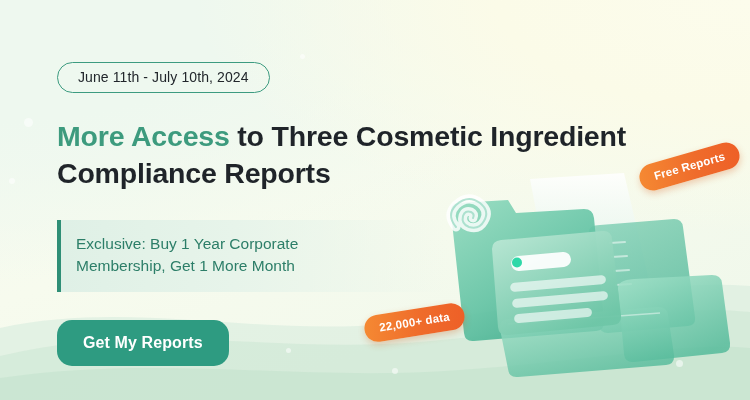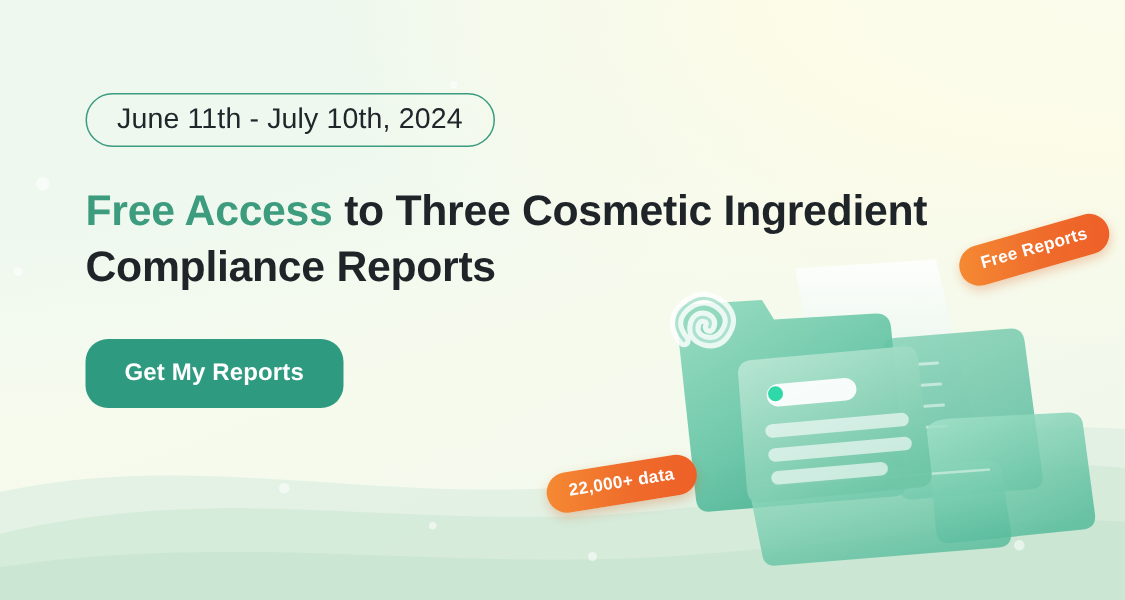"June 11th - July 10th," .date-pill { font-size: 19px -> 14px }
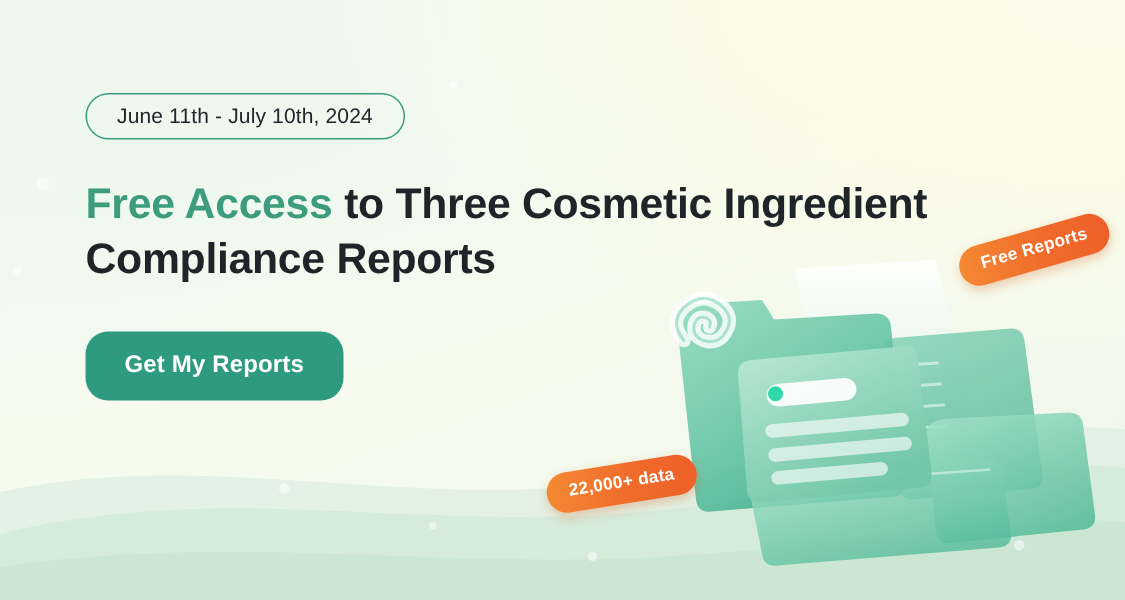"Free Access" span.hl { text: Free -> More }
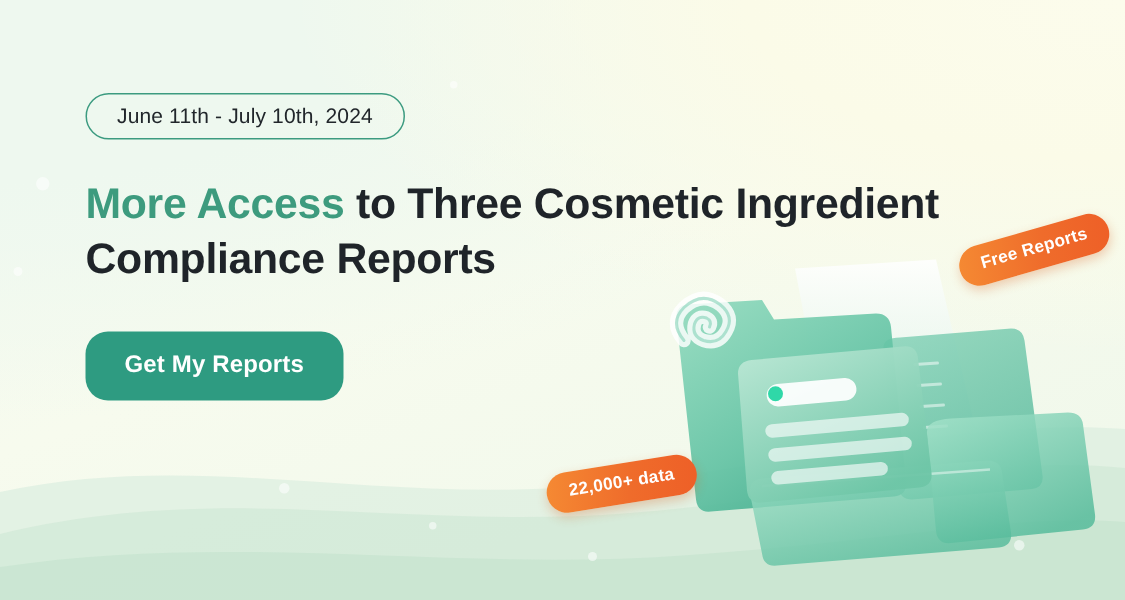"Exclusive: Buy 1 Year Corporate" div.exclusive { html: none -> <div> <span>Exclusive: Buy 1 Year Corporate</span> <span>Membership, Get 1 More Month</span> </div> }
